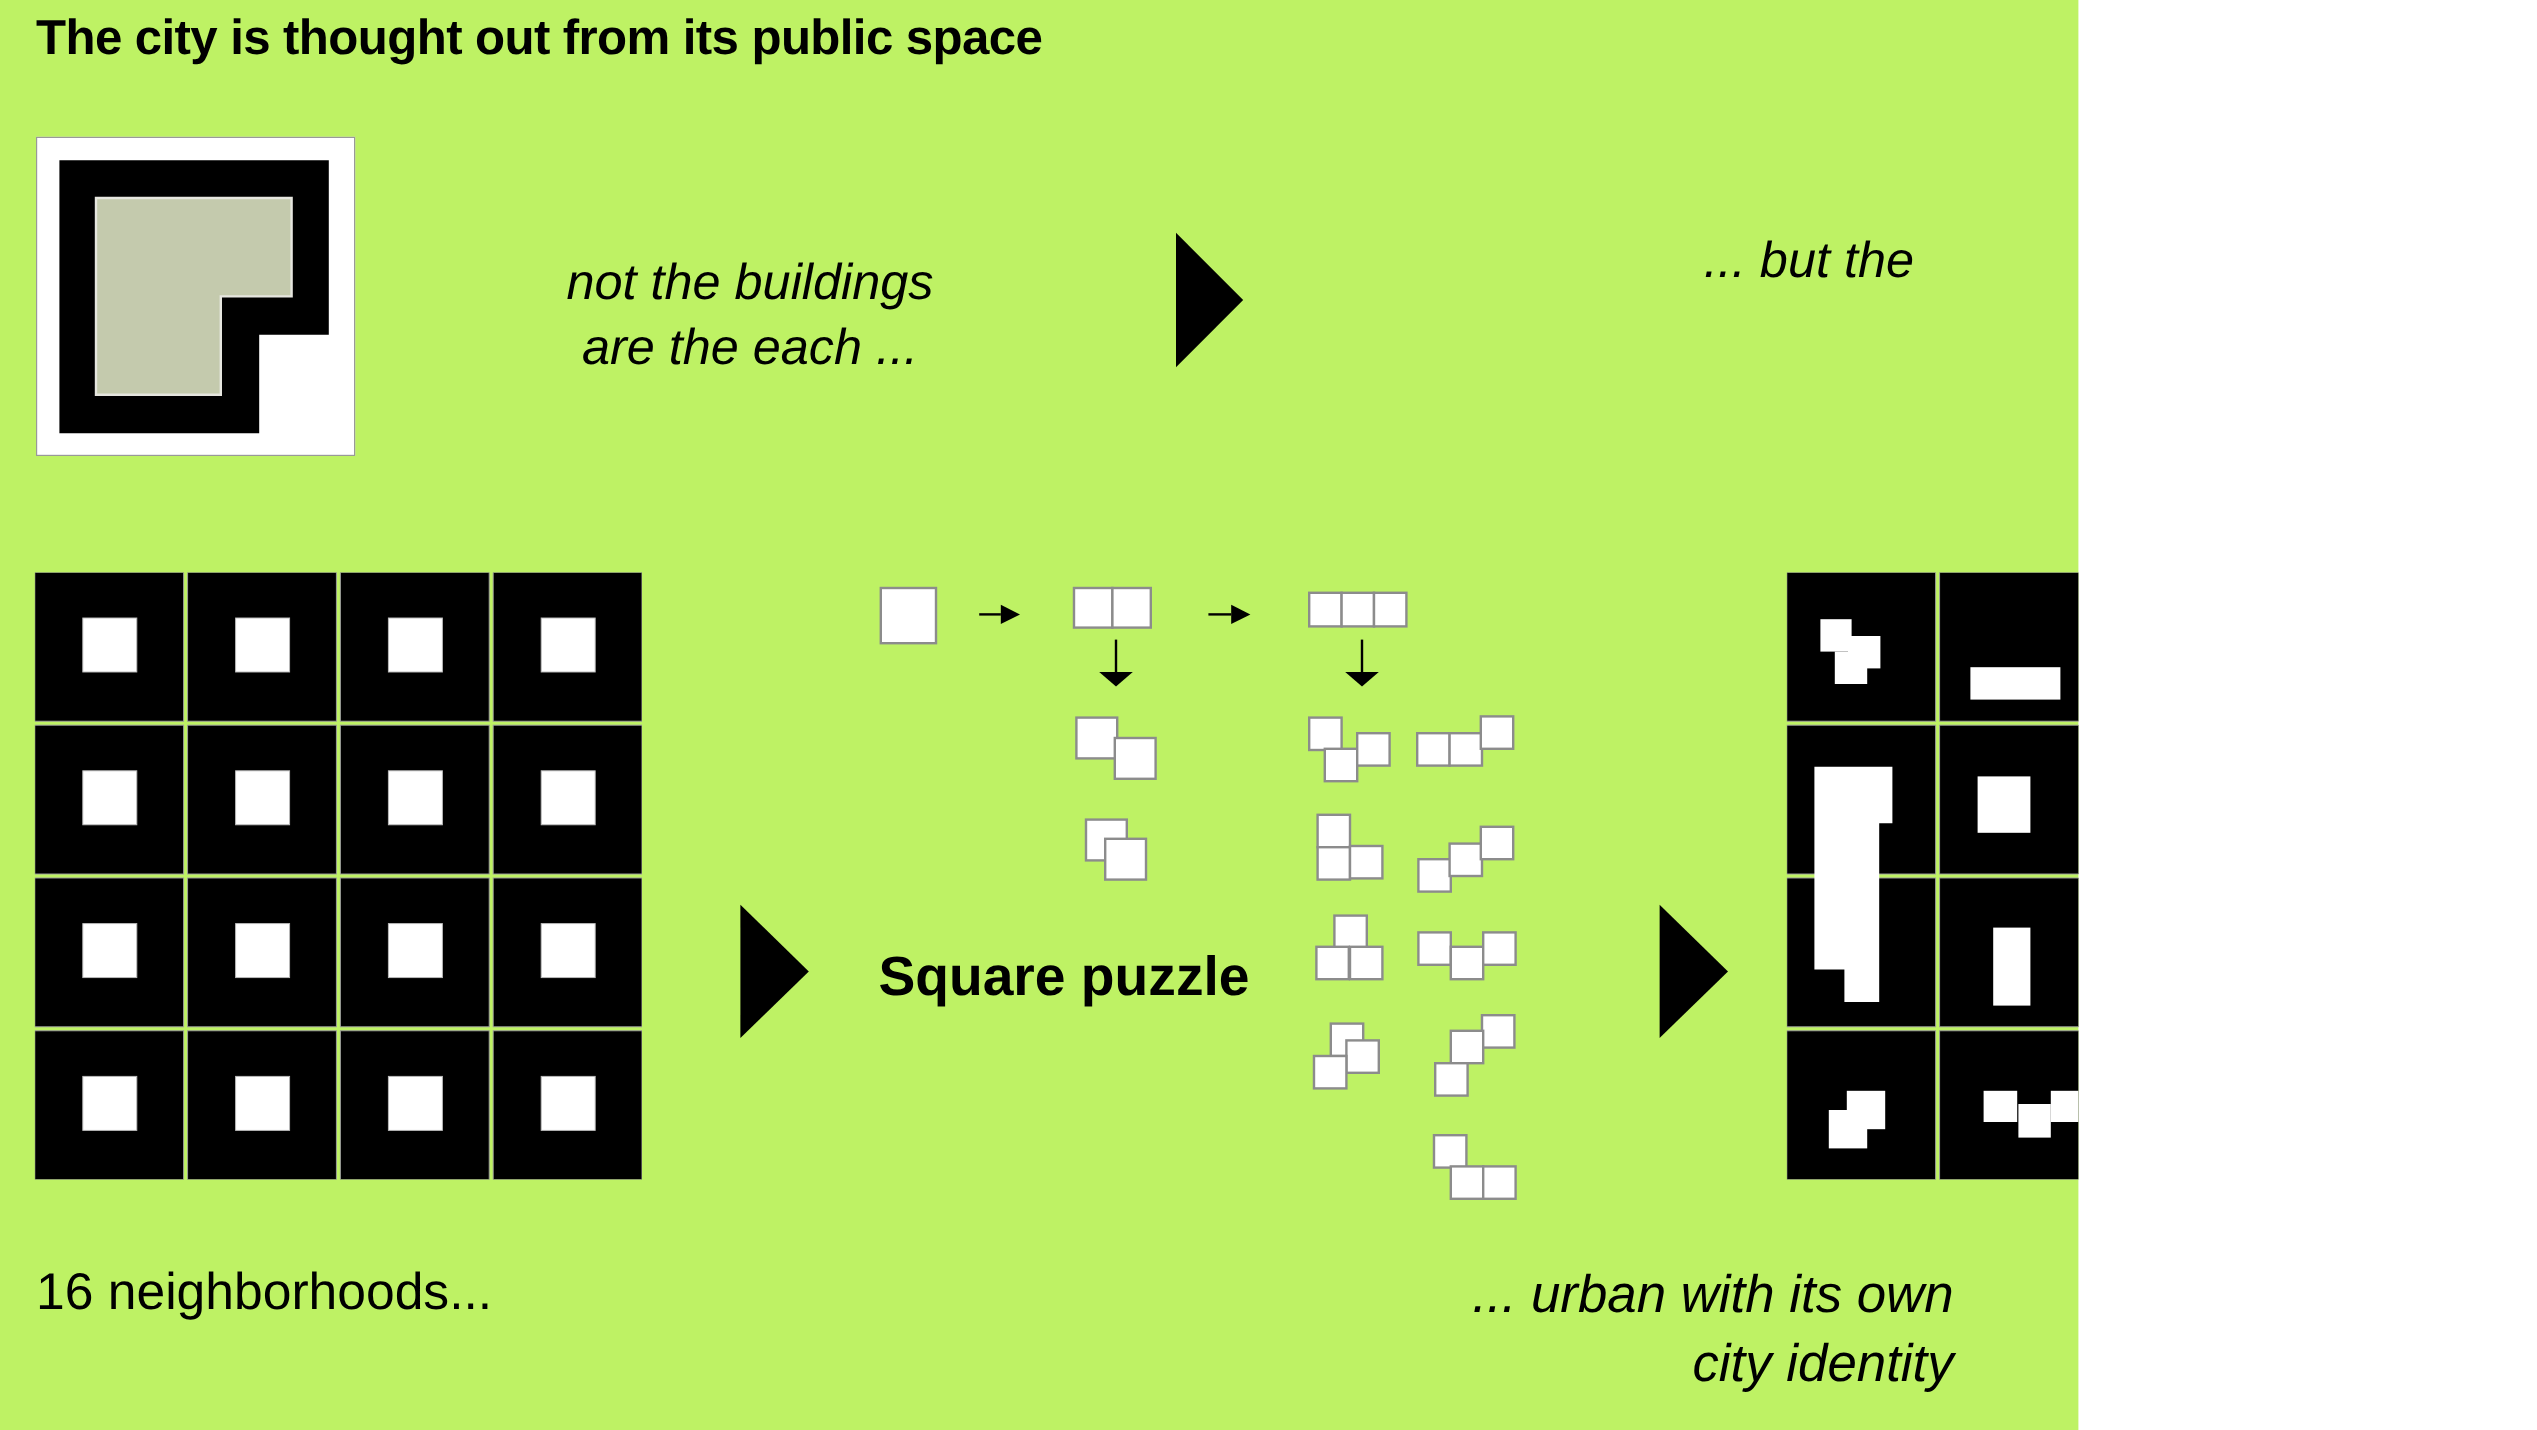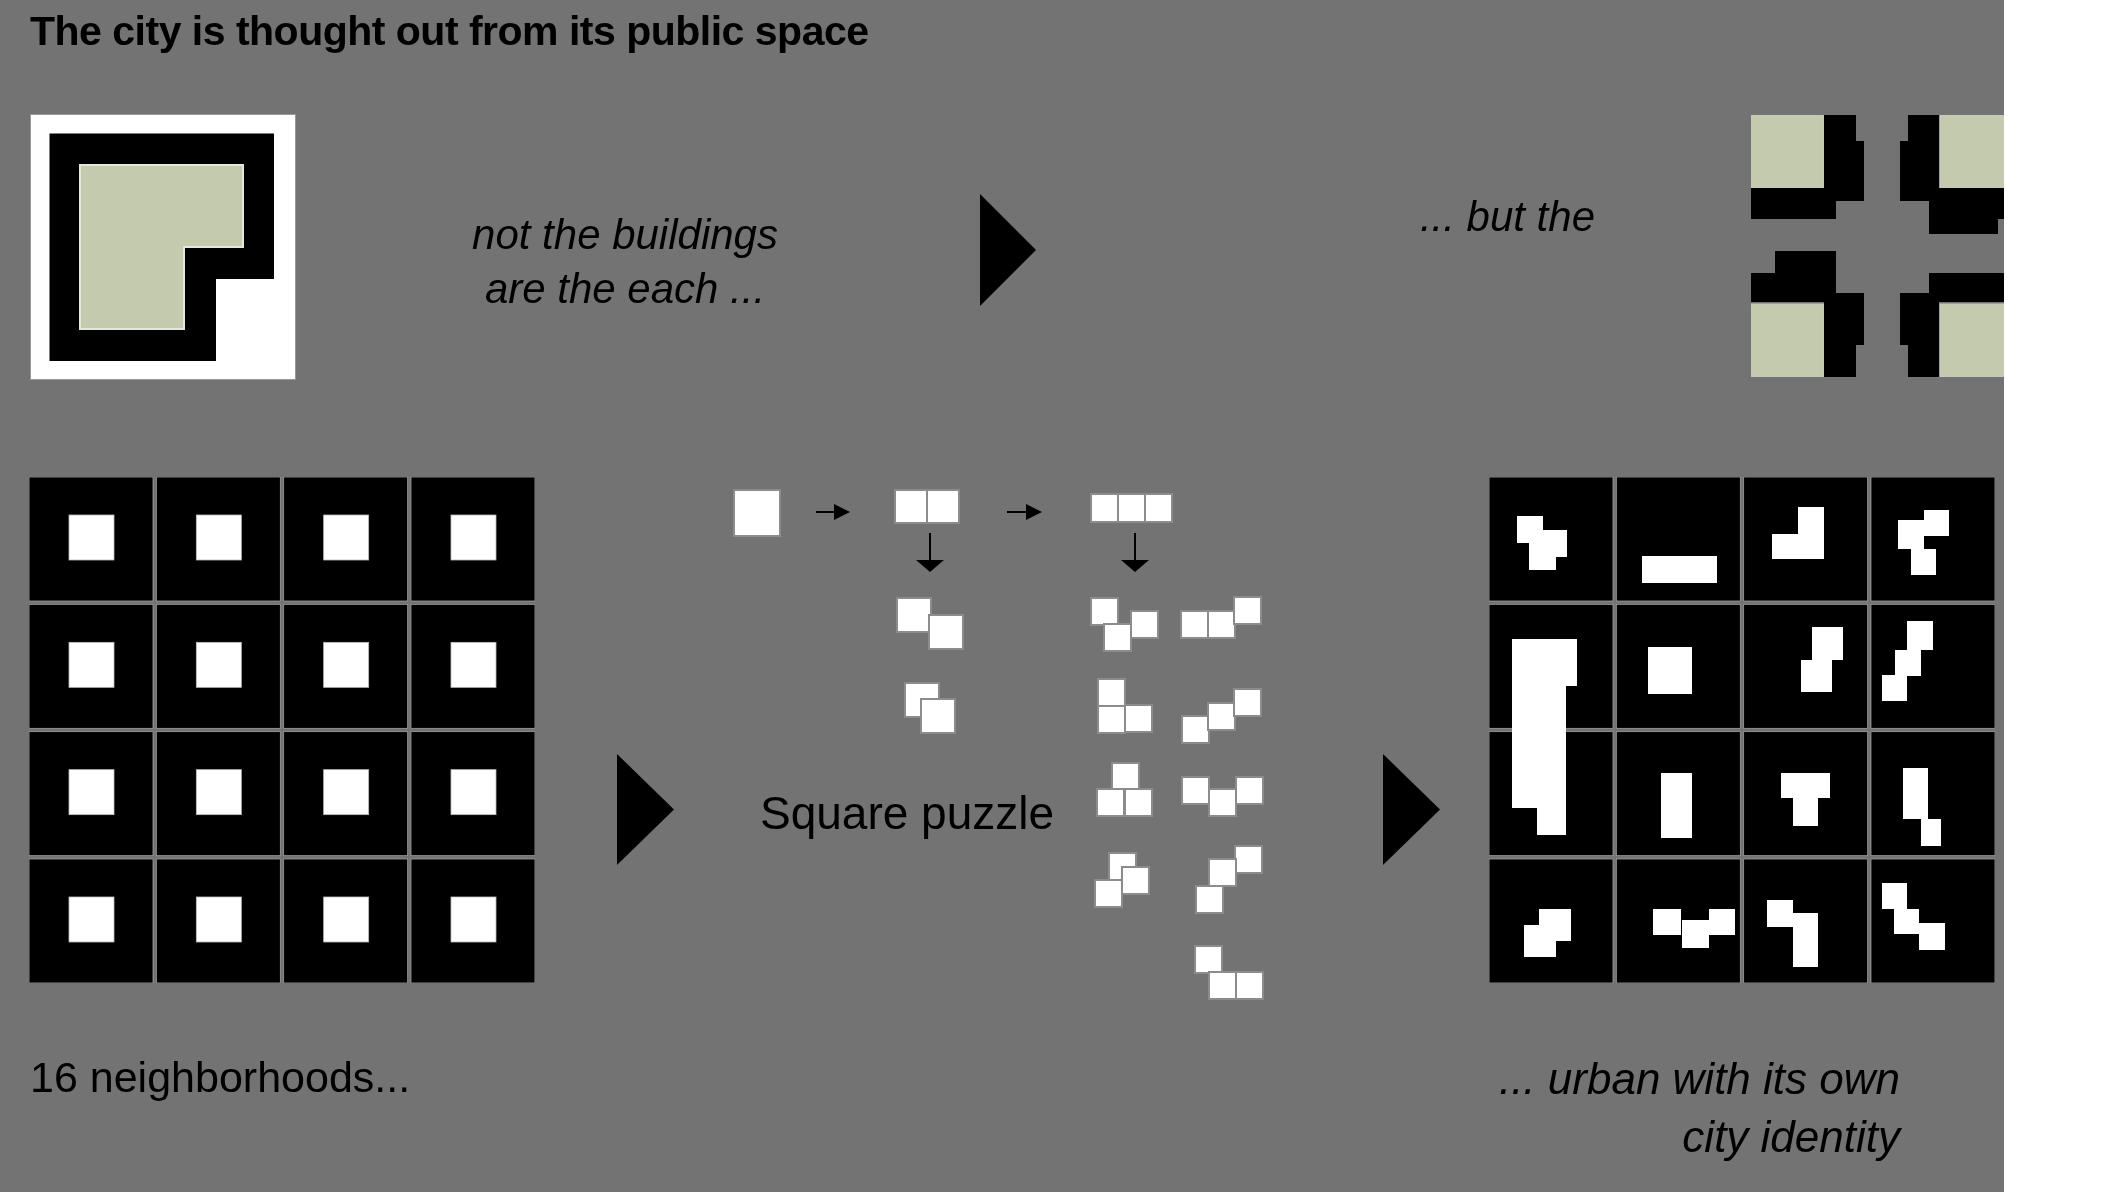"The city is thought out" .canvas { background: #737373 -> #bef264; width: 2004px -> 1732px }
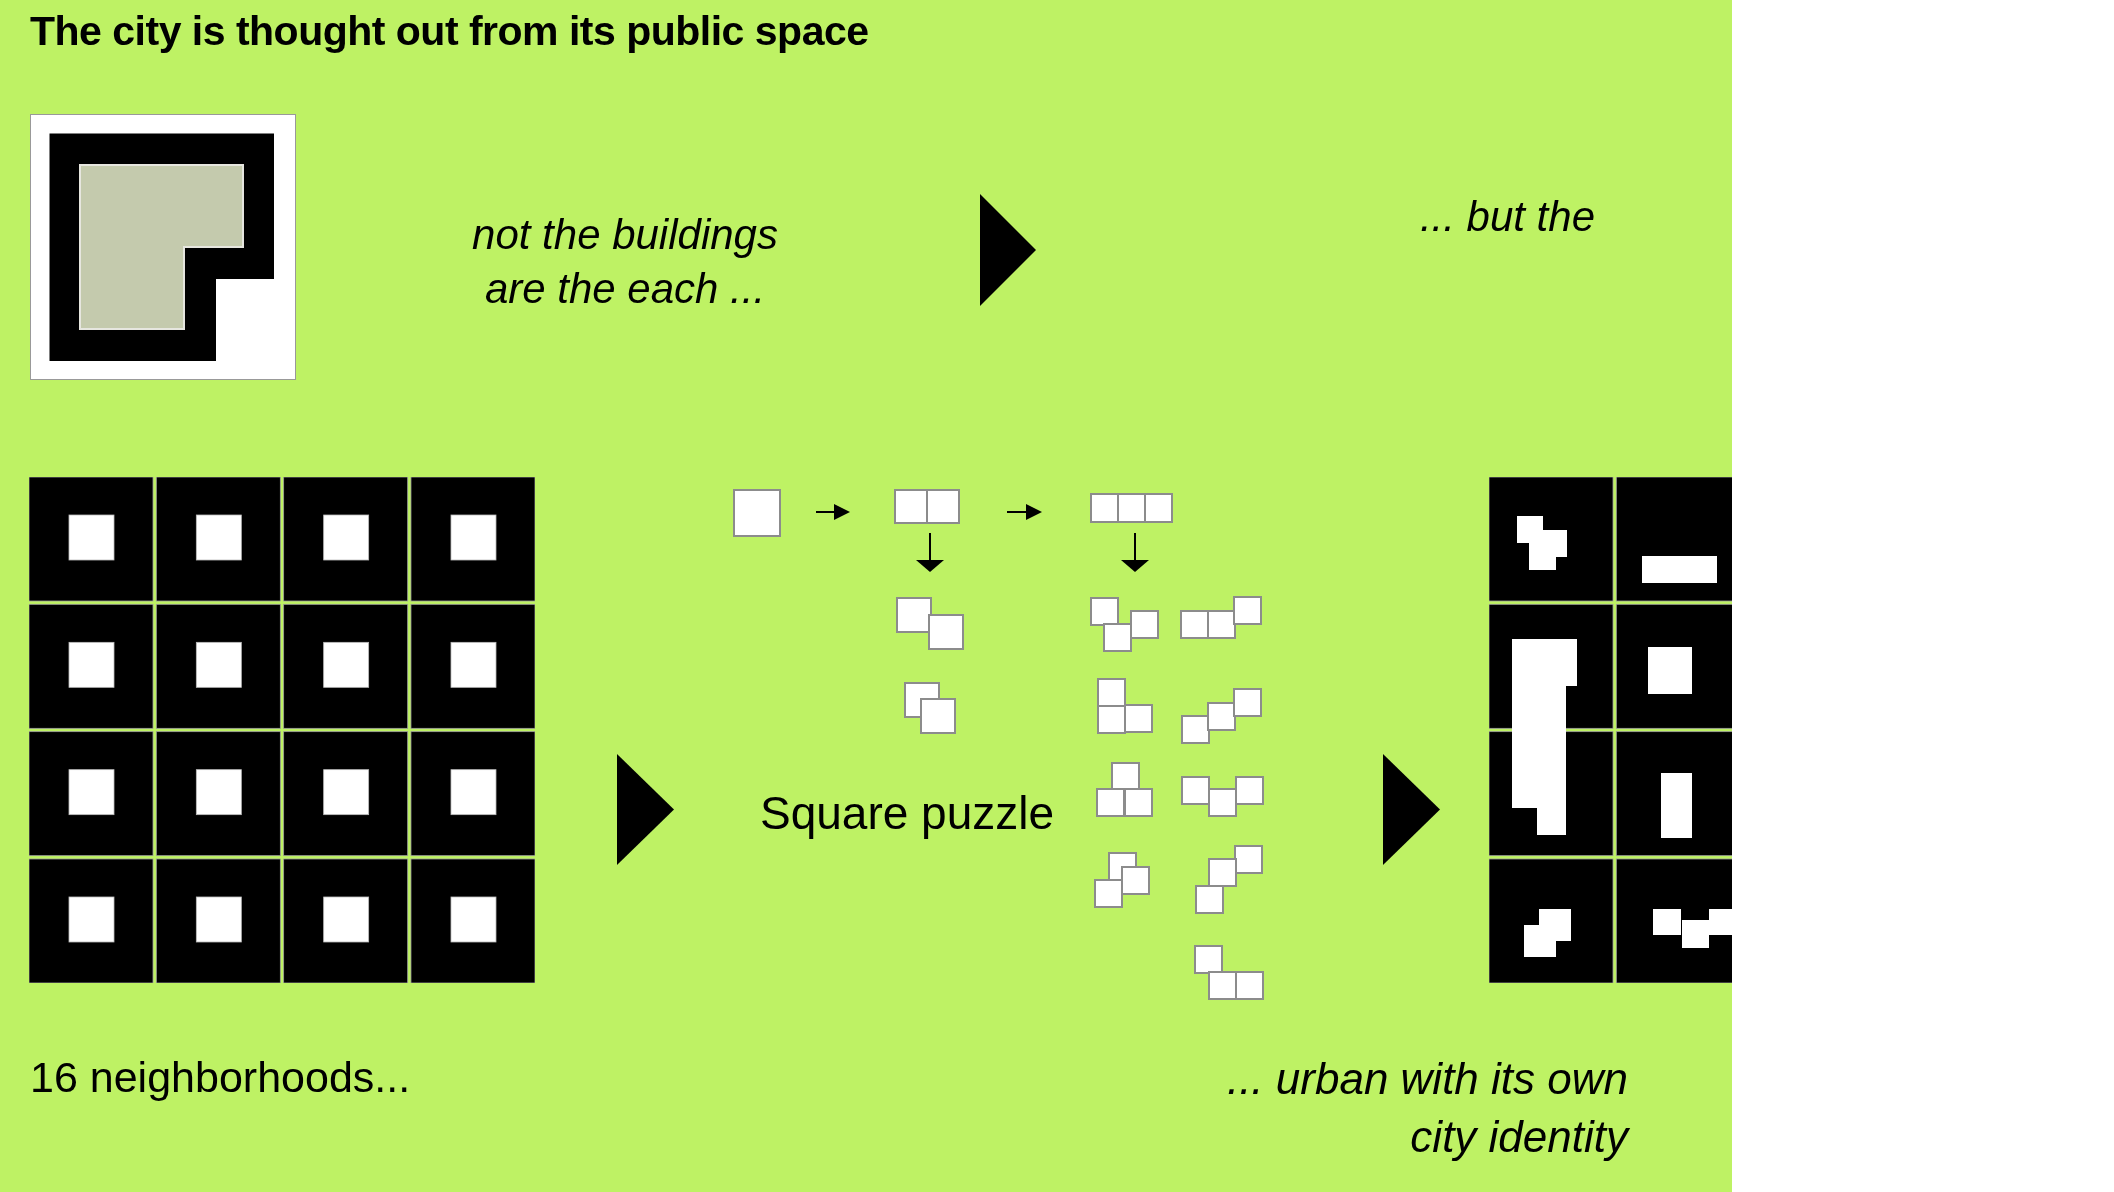"Square puzzle" .puzzle-label { font-weight: 400 -> 700; margin-left: 28px -> none }
